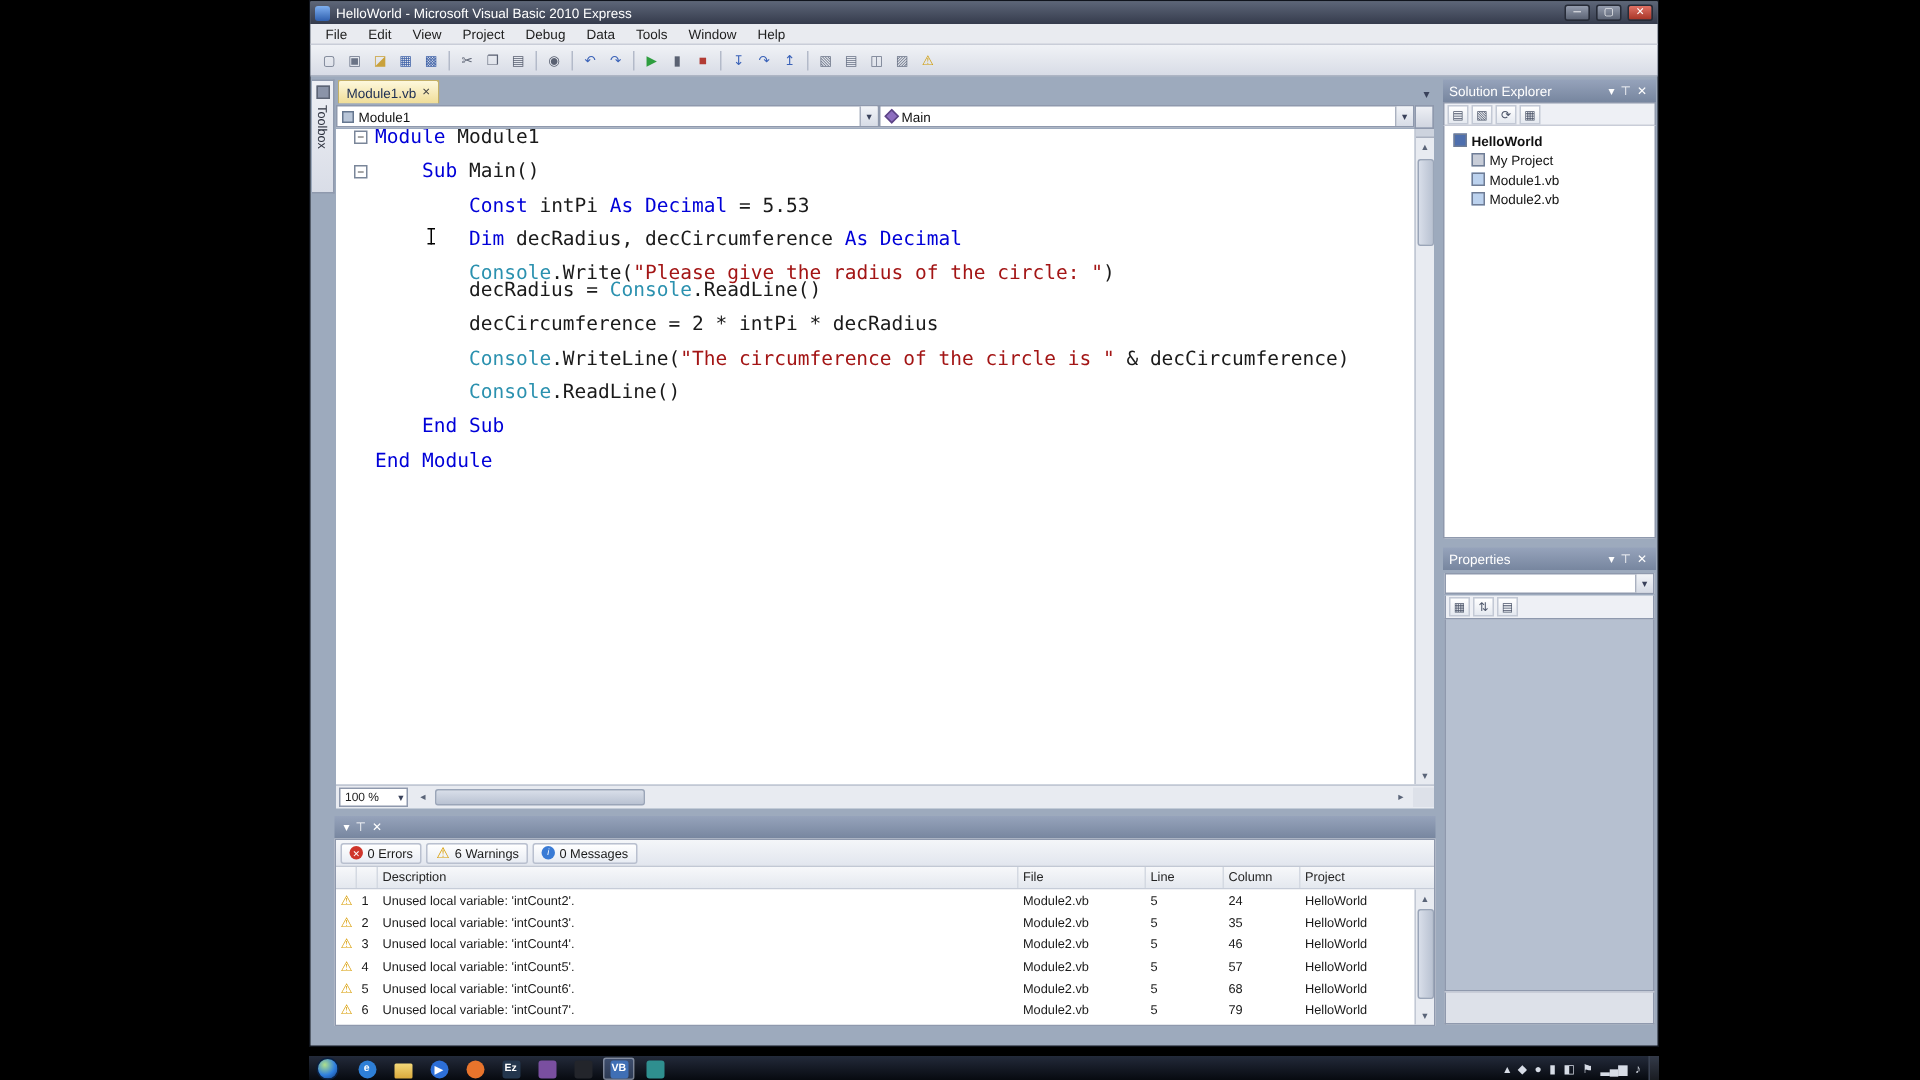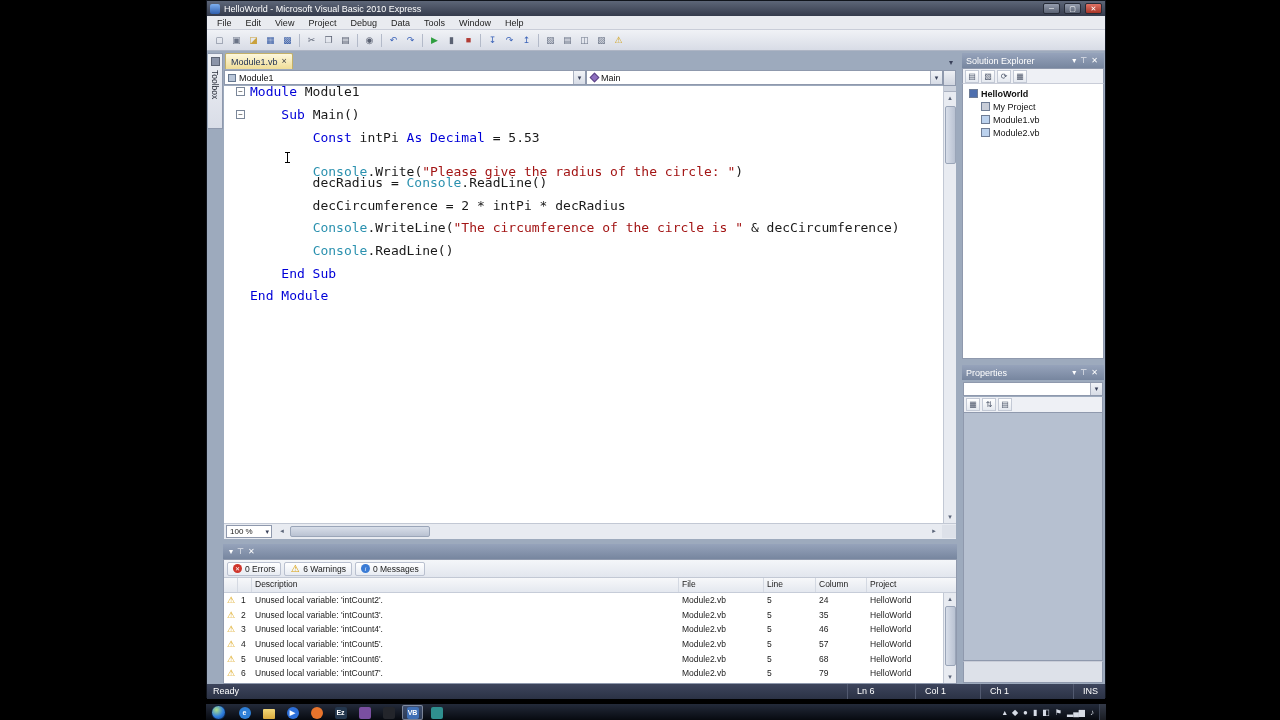"Dim decRadius, decCircumference As" div.cl { html: none -> <div> <span></span> <span><span> </span><span>Dim </span><span>decRadius, decCircumference </span><span>As Decimal</span></span> </div> }
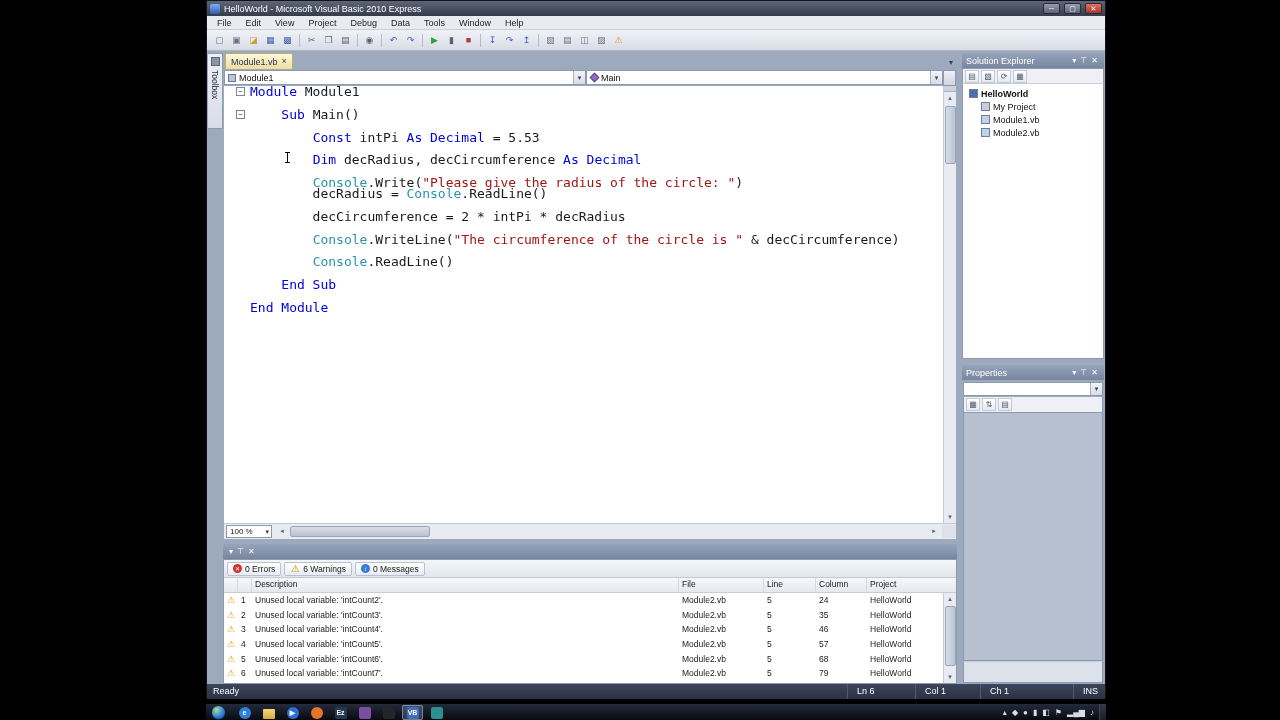"Ready" div { html: <div> <span>Ready</span> <span>Ln 6</span> <span>Col 1</span> <span>Ch 1</span> <span>INS</span> </div> -> none }
